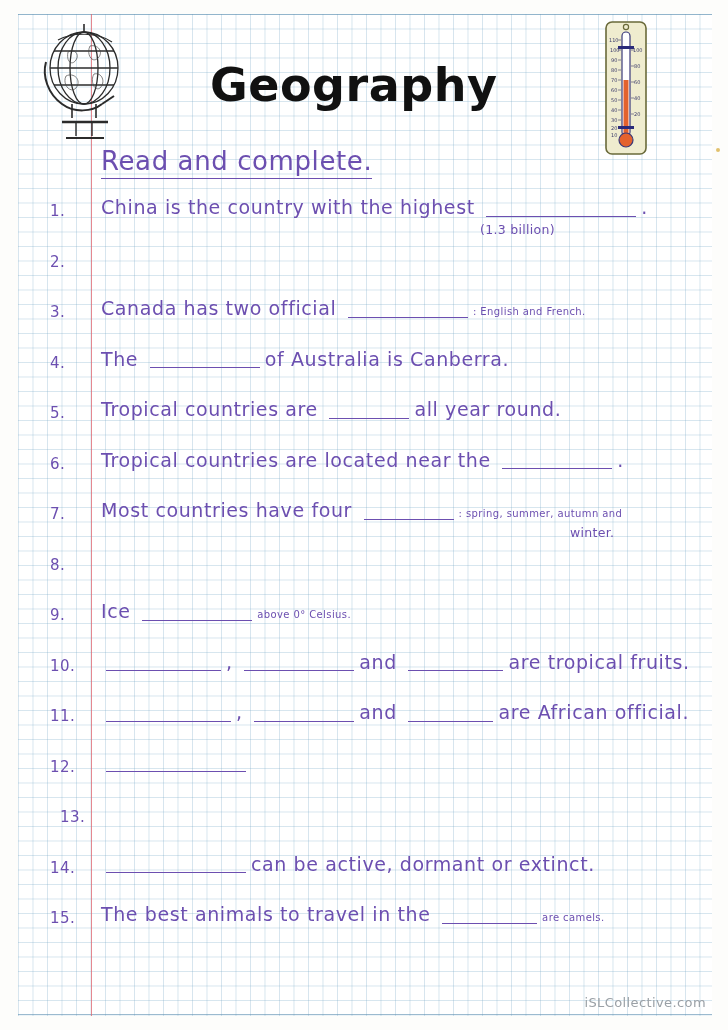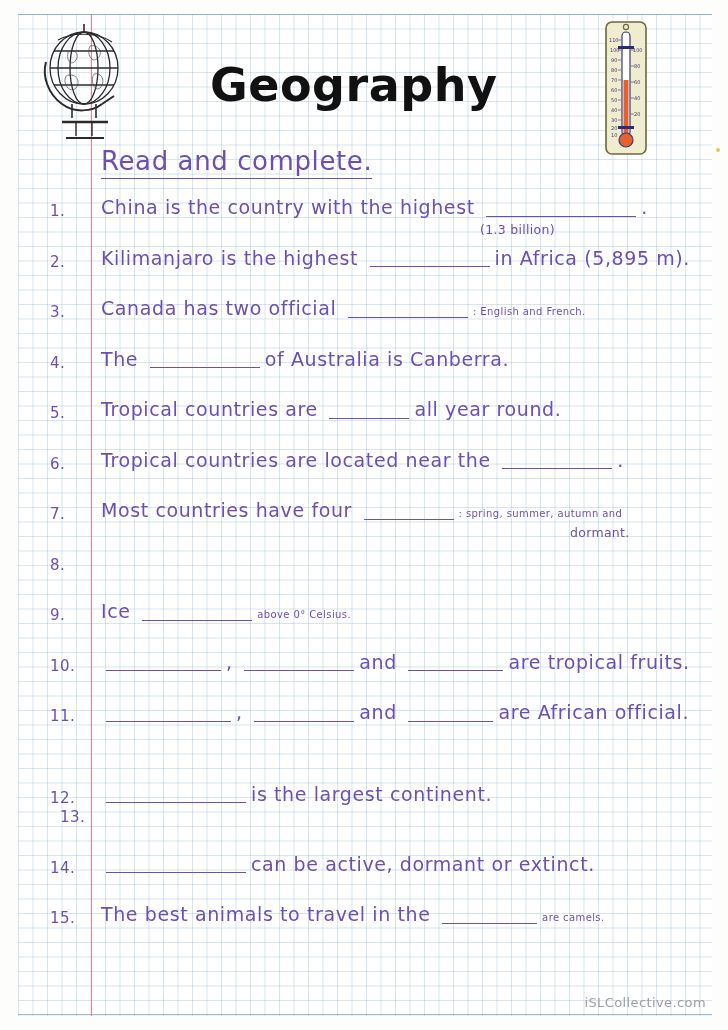"Kilimanjaro is the highest in" div.q-body { html: <div><span>Kilimanjaro is the highest</span> <span></span><span>in Africa (5,895 m).</span> </div> -> none }
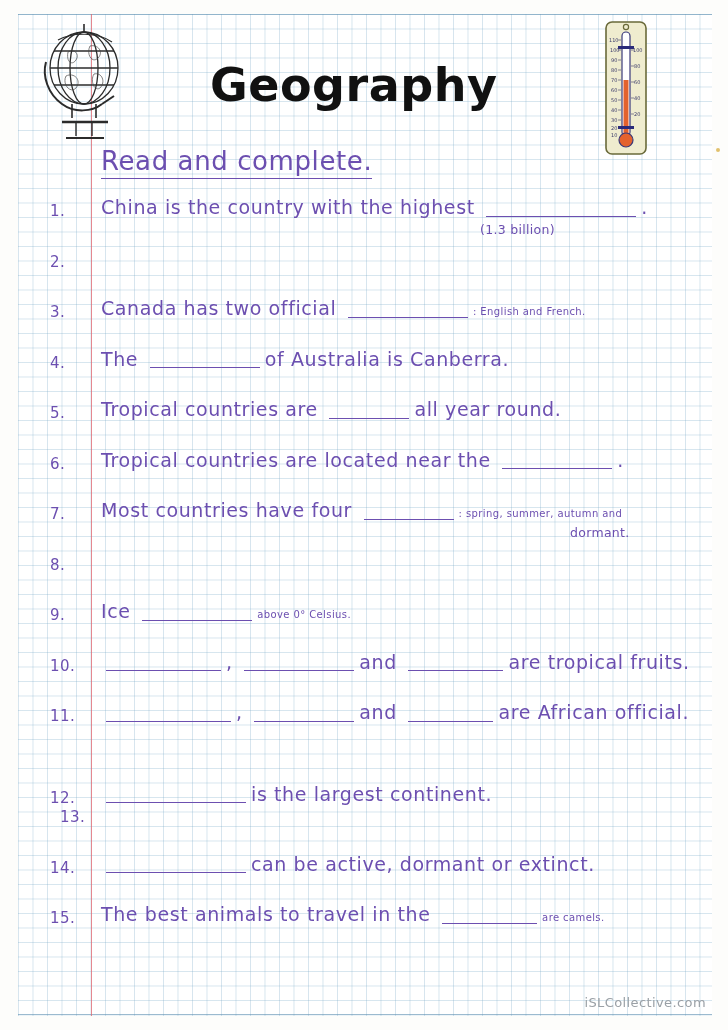"dormant." div.note { text: dormant -> winter }
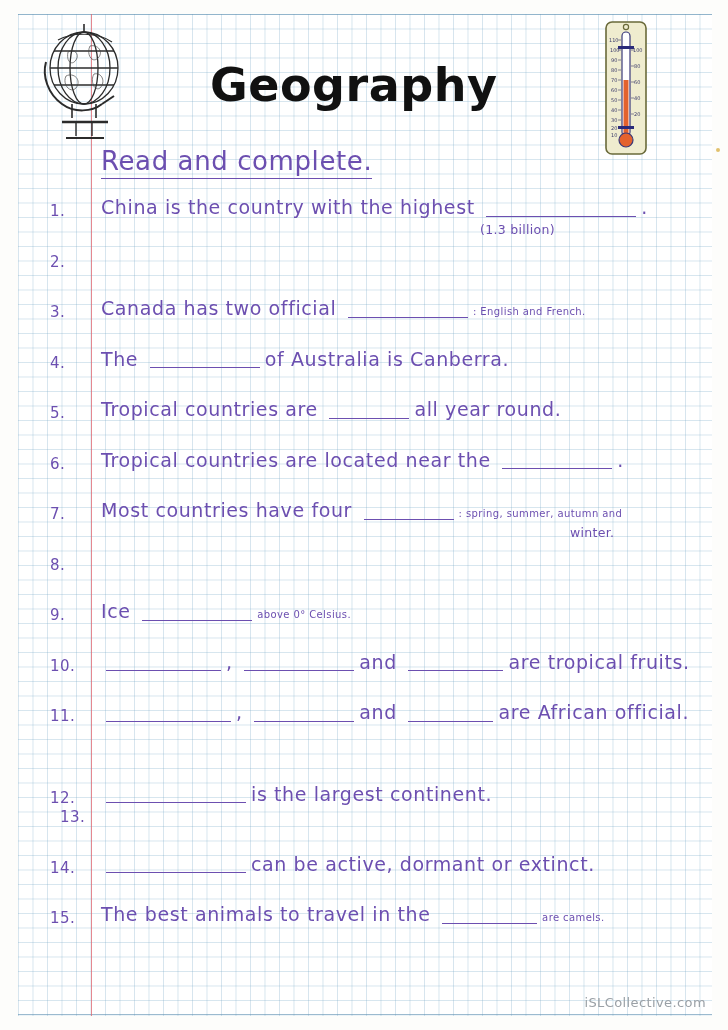"12." div.q-row { margin-top: 31px -> none }
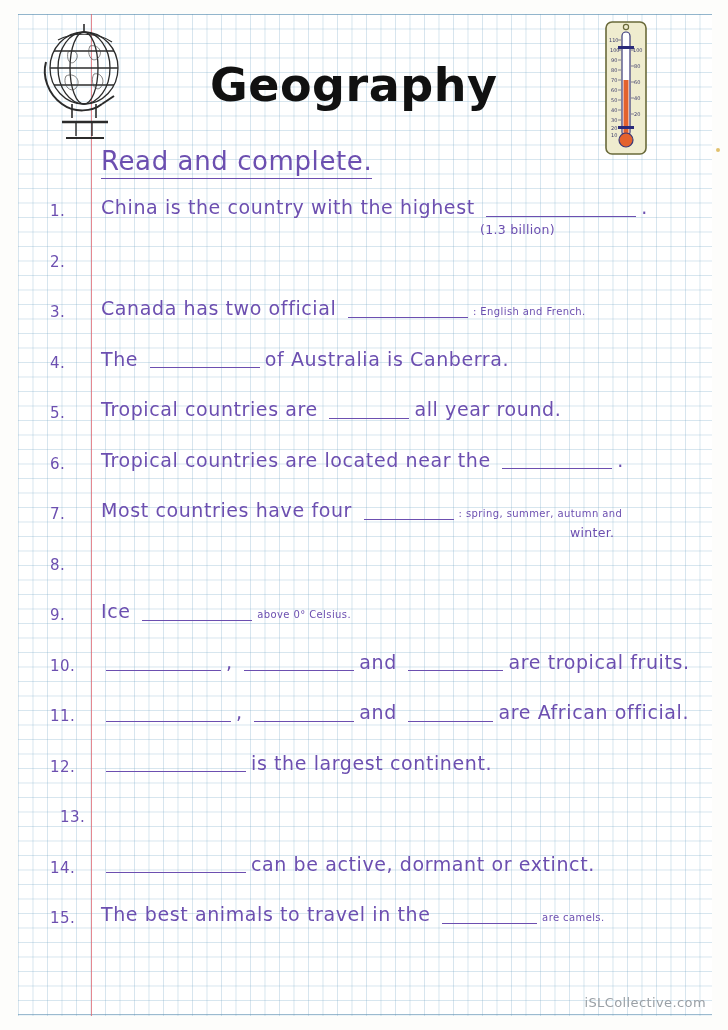"is the largest continent." span.seg { html: <span>is the largest continent.</span> -> none }
